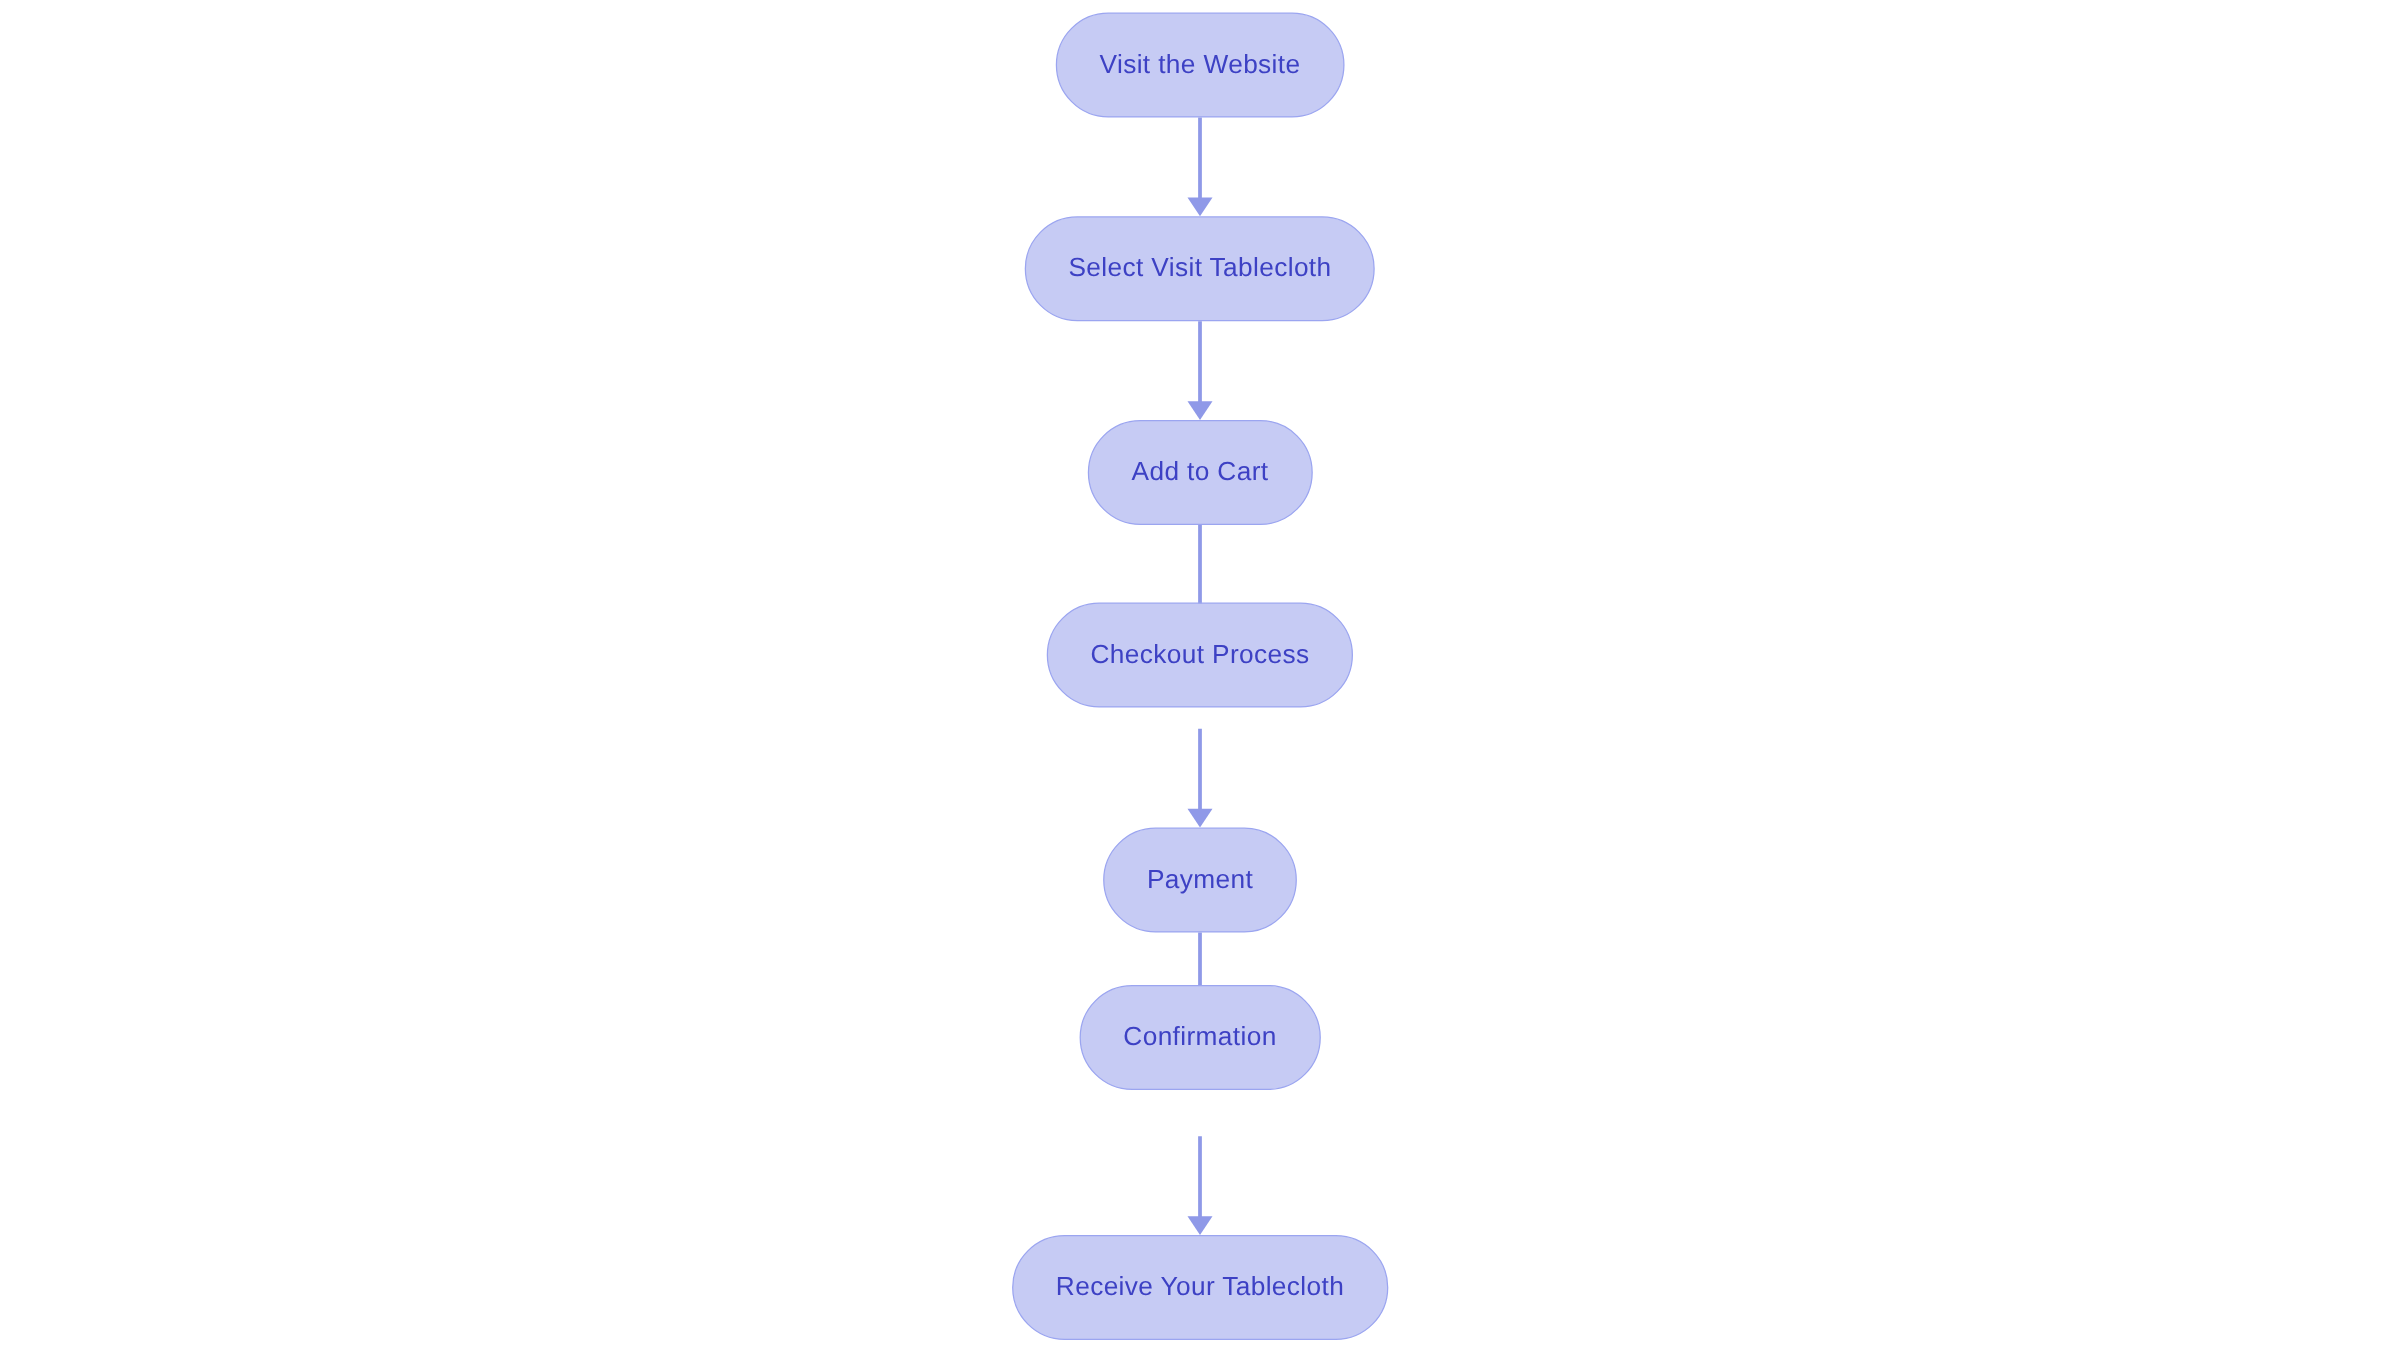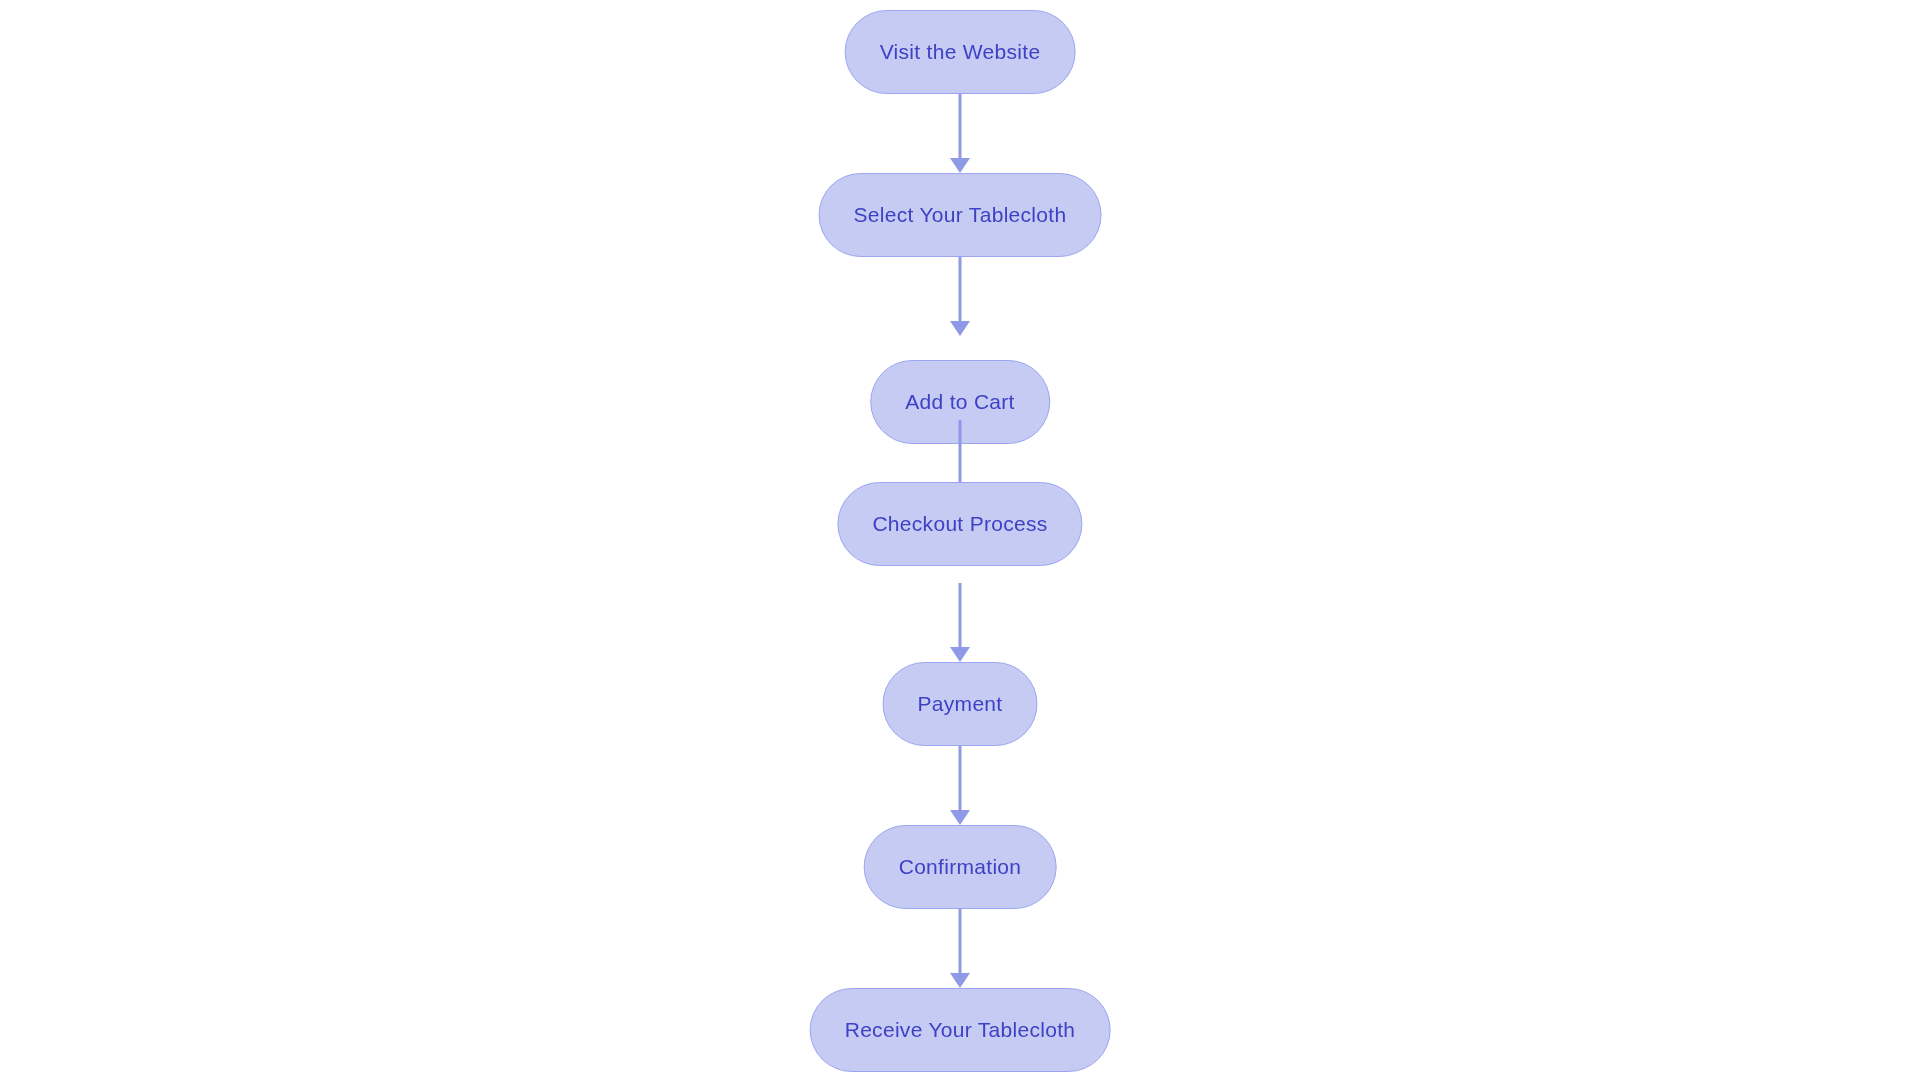"Select Your Tablecloth" span.node-label { text: Your -> Visit }
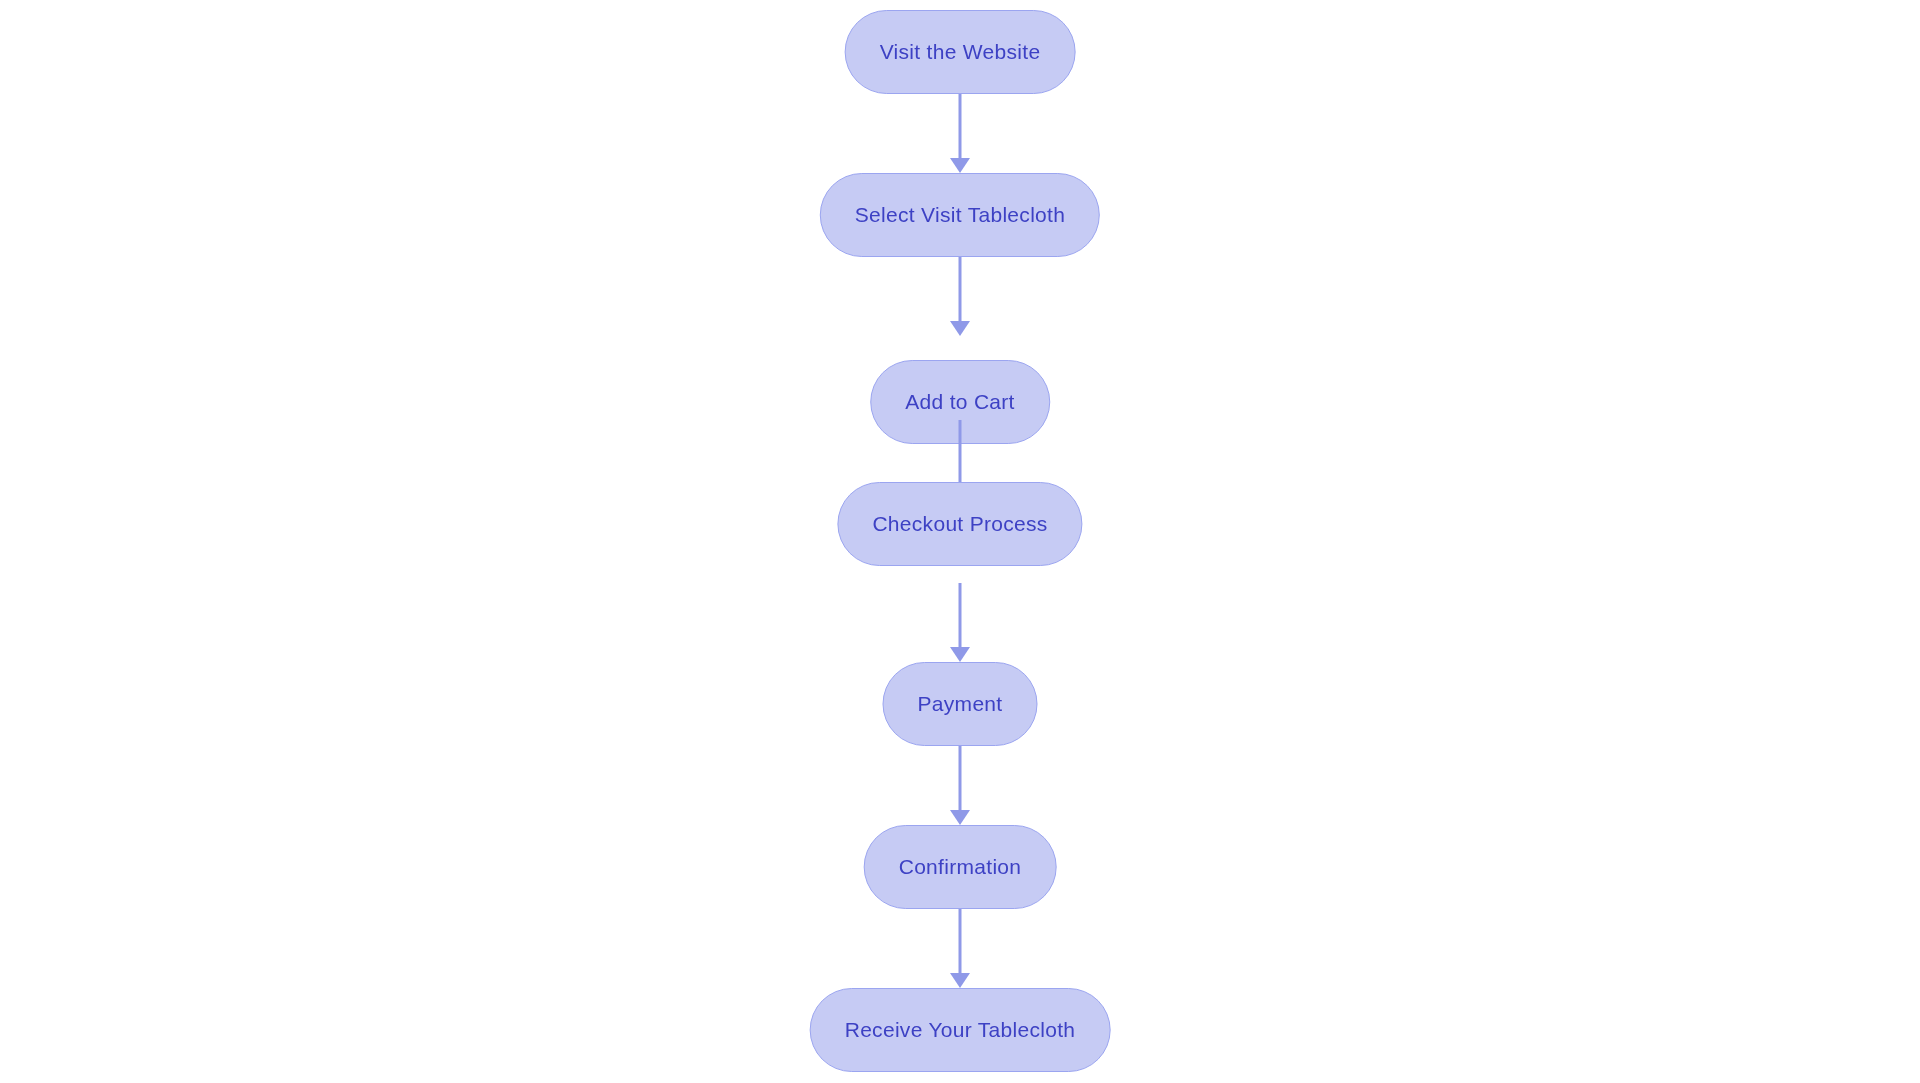"Add to Cart" .n3 { margin-top: 24px -> none }
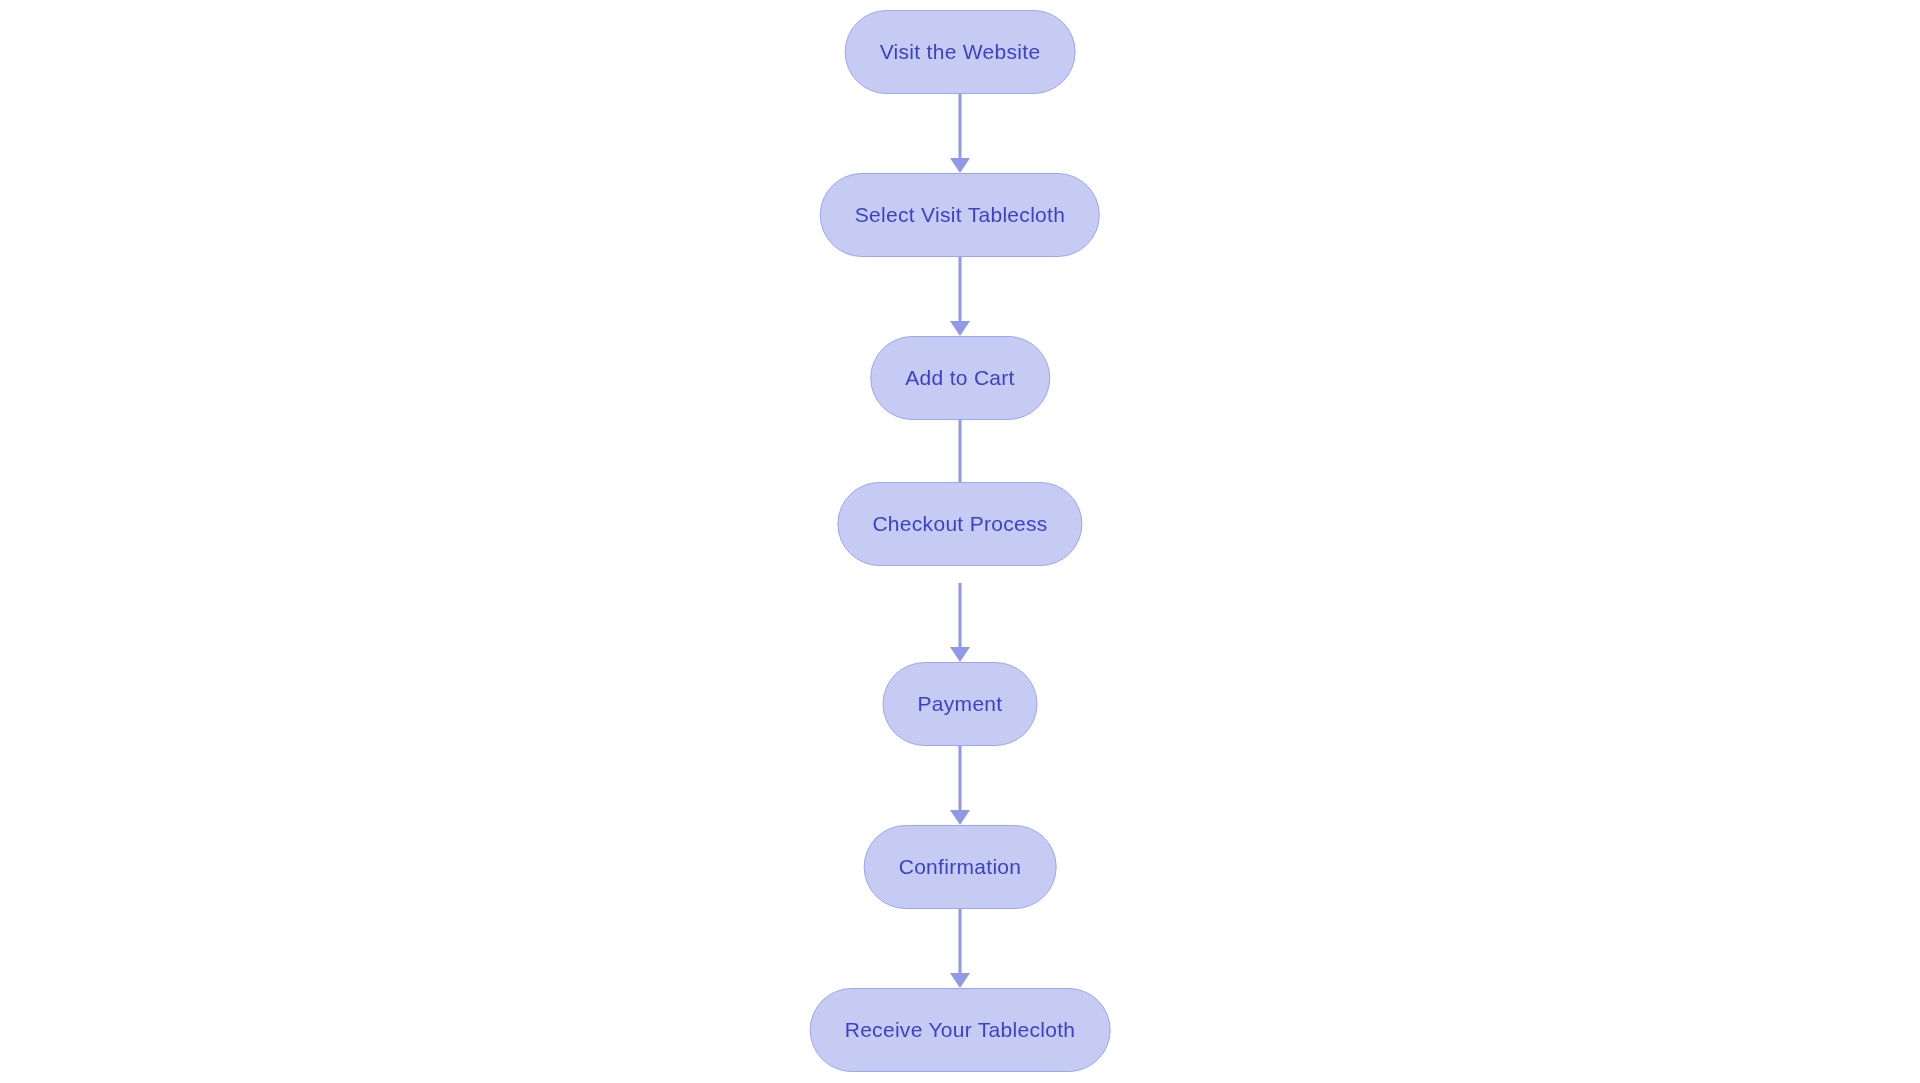"Confirmation" .n6 { top: 825px -> 788px }
